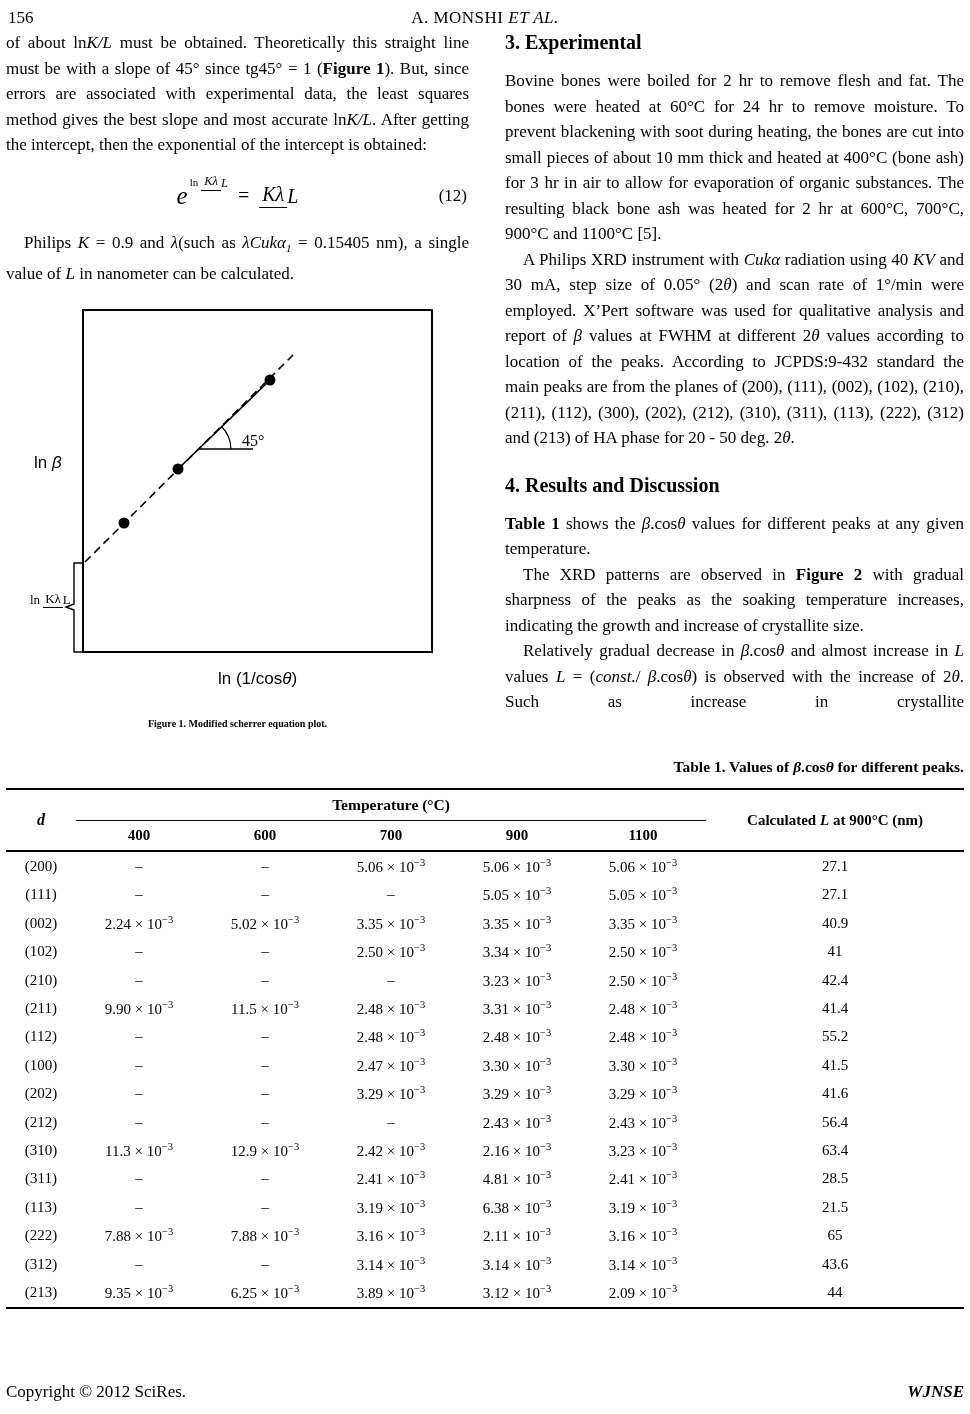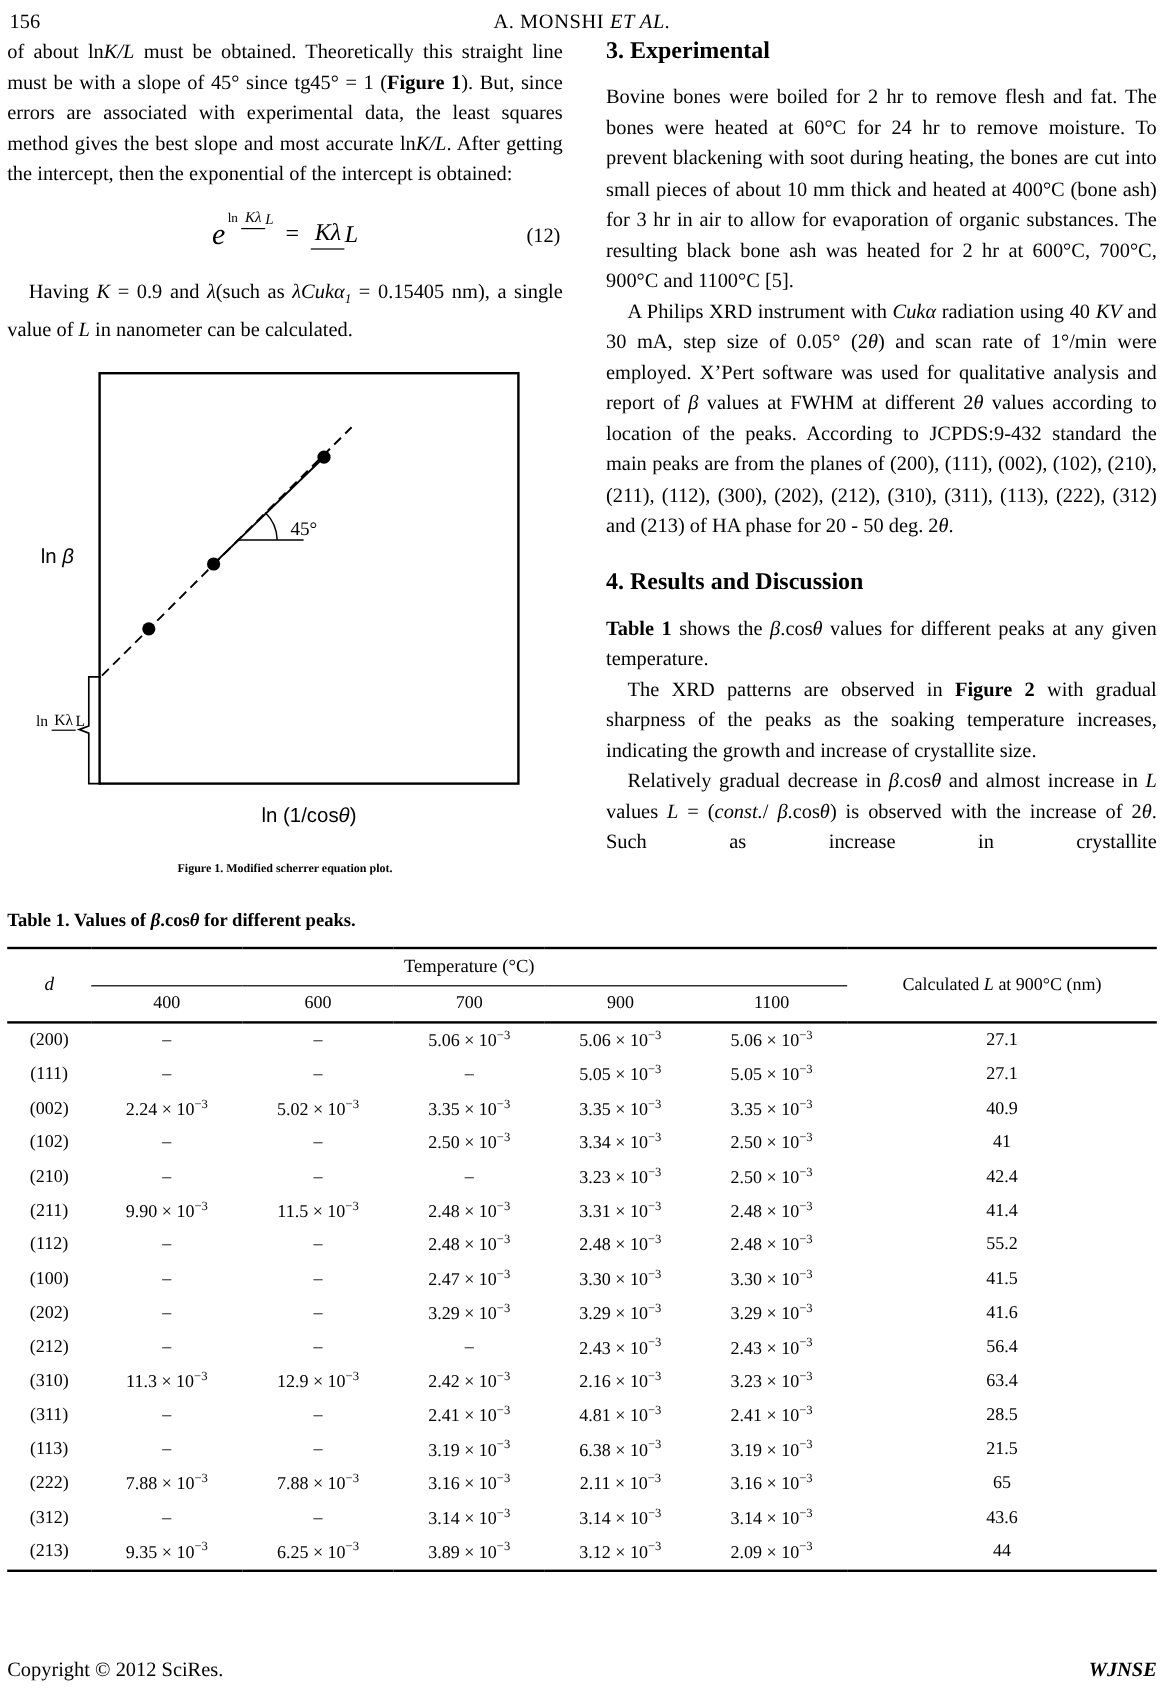"Having" span { text: Having -> Philips }
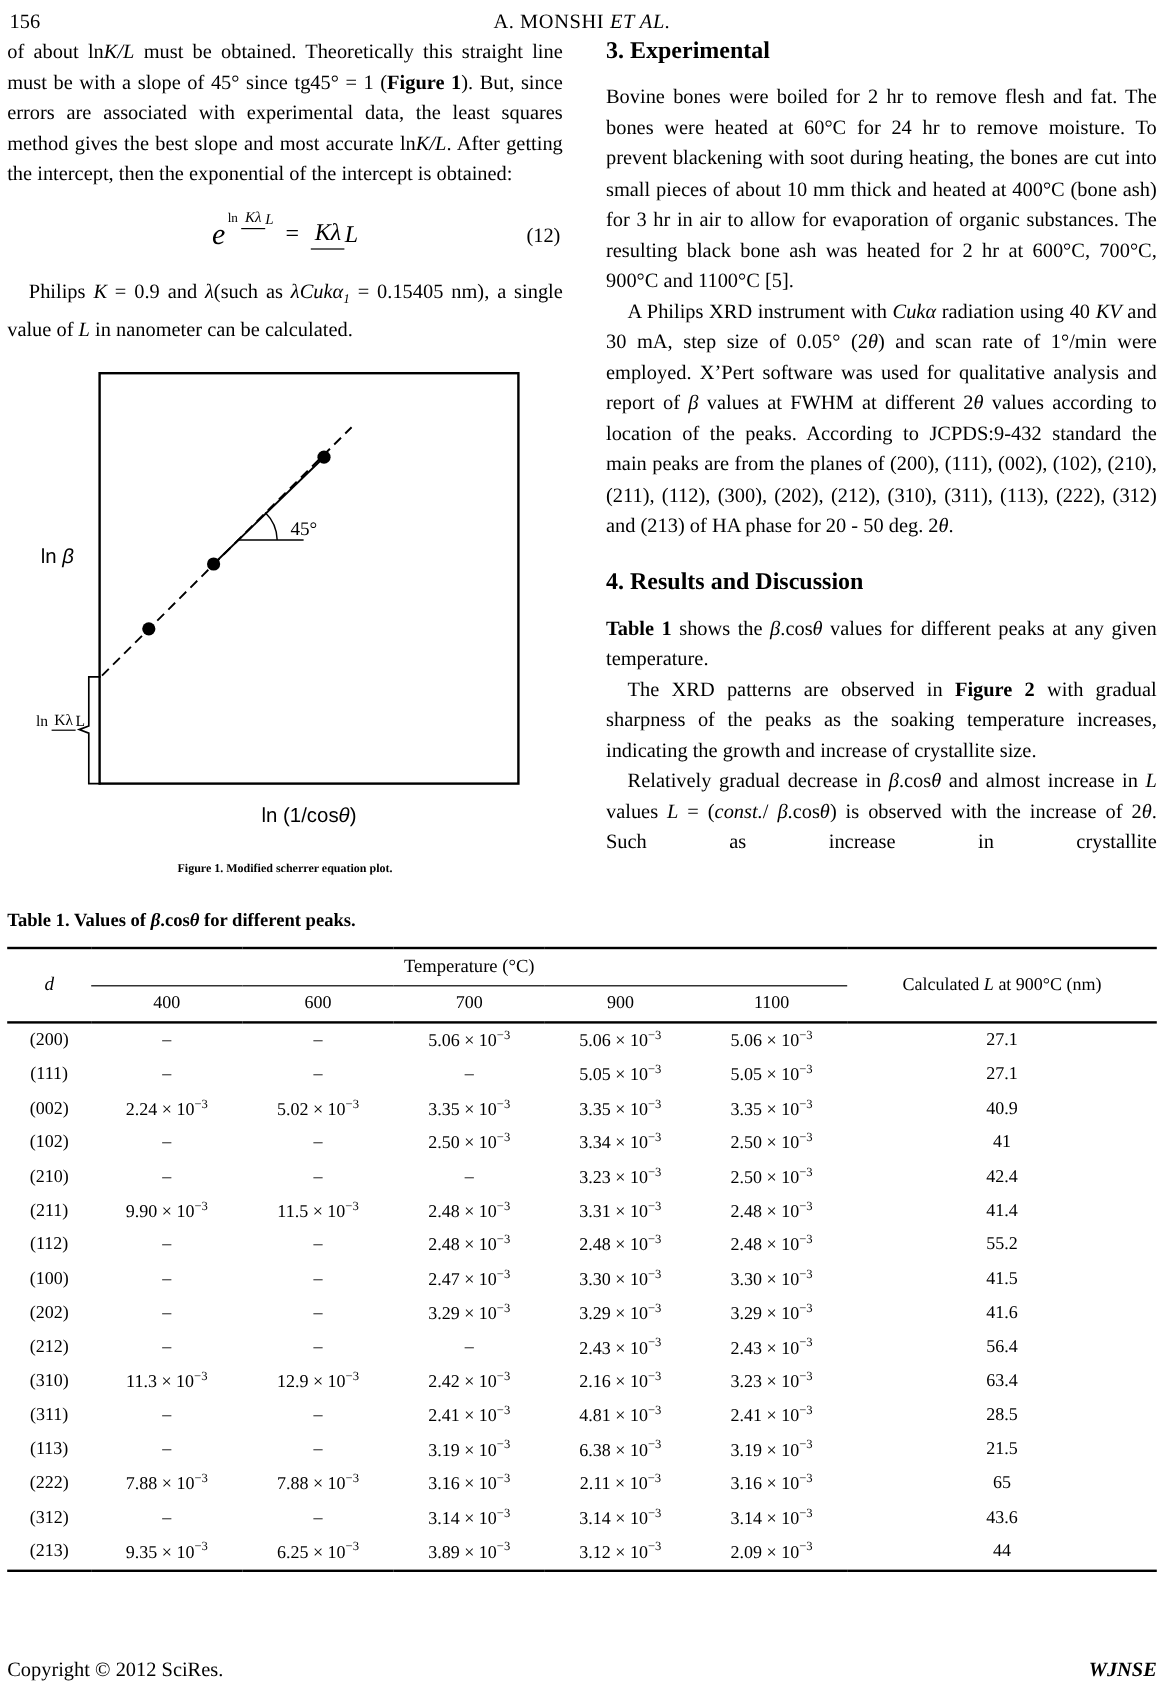"Table 1. Values of β.cosθ" .table-caption { text-align: left -> right }
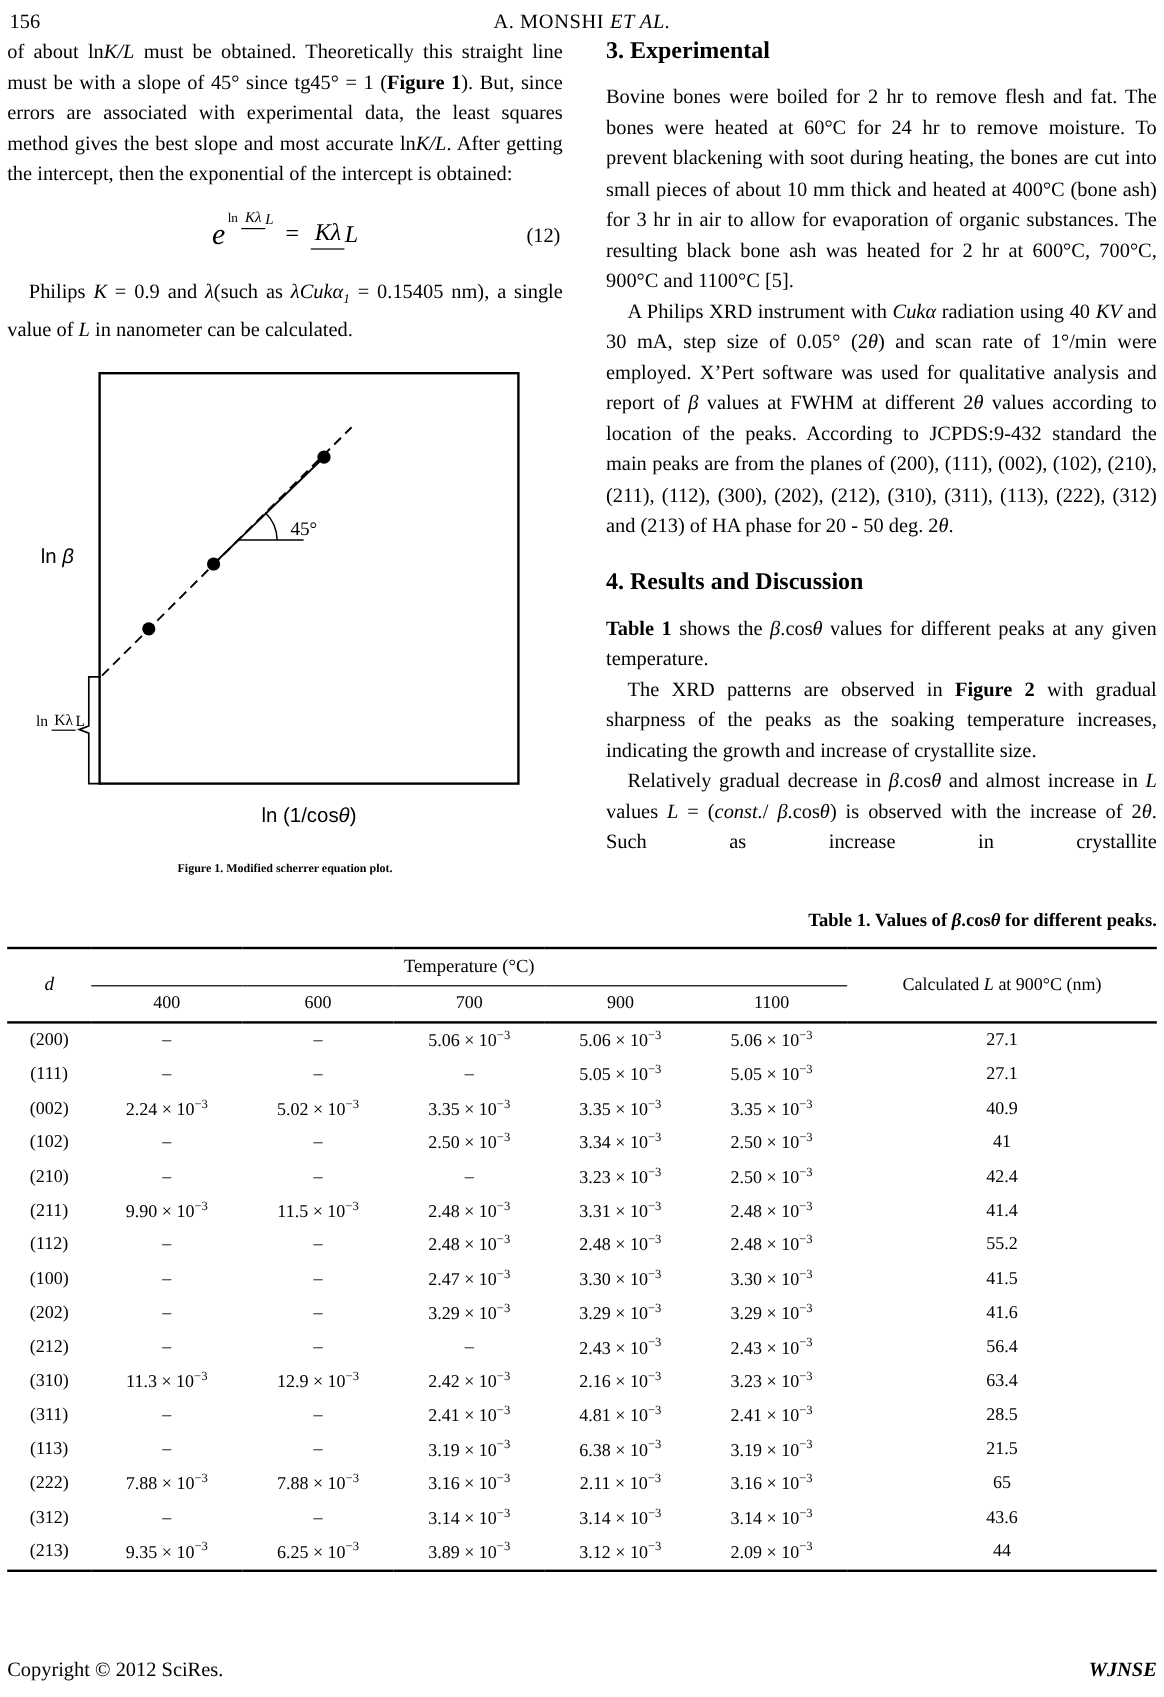"Temperature (°C)" th { font-weight: normal -> bold }
